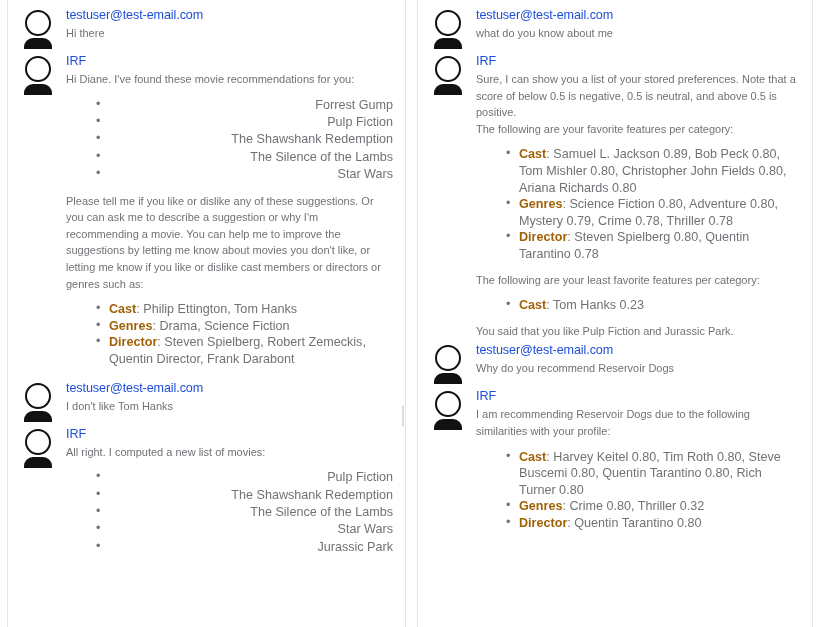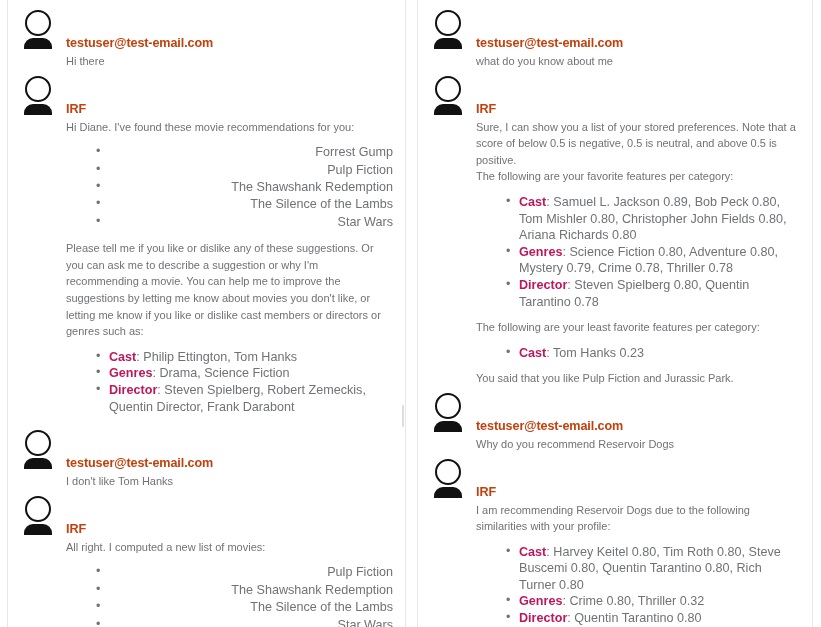"testuser@test-email.com" .sender { color: #c2410c -> #1d4ed8; font-weight: bold -> normal; margin-top: 28px -> none }
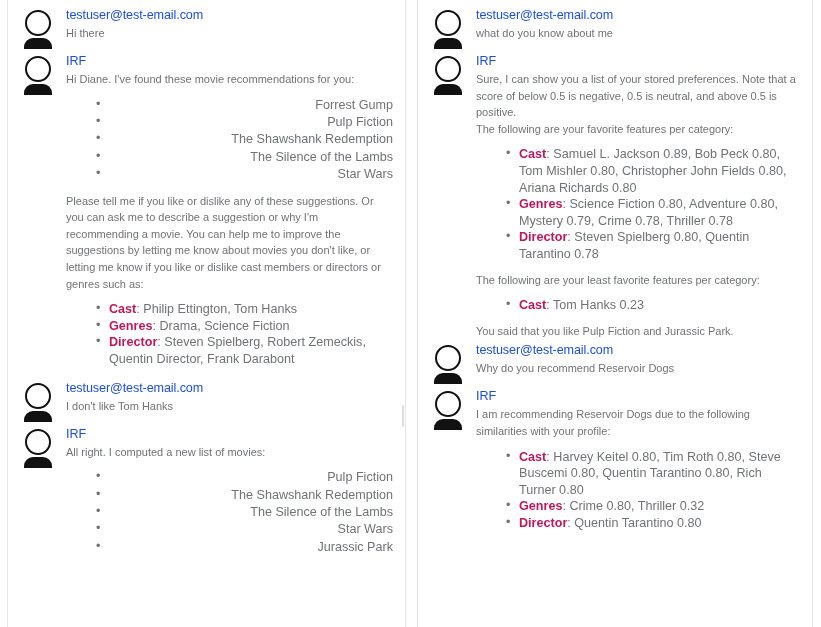"Cast" ul.features .cat { color: #be185d -> #a16207 }
